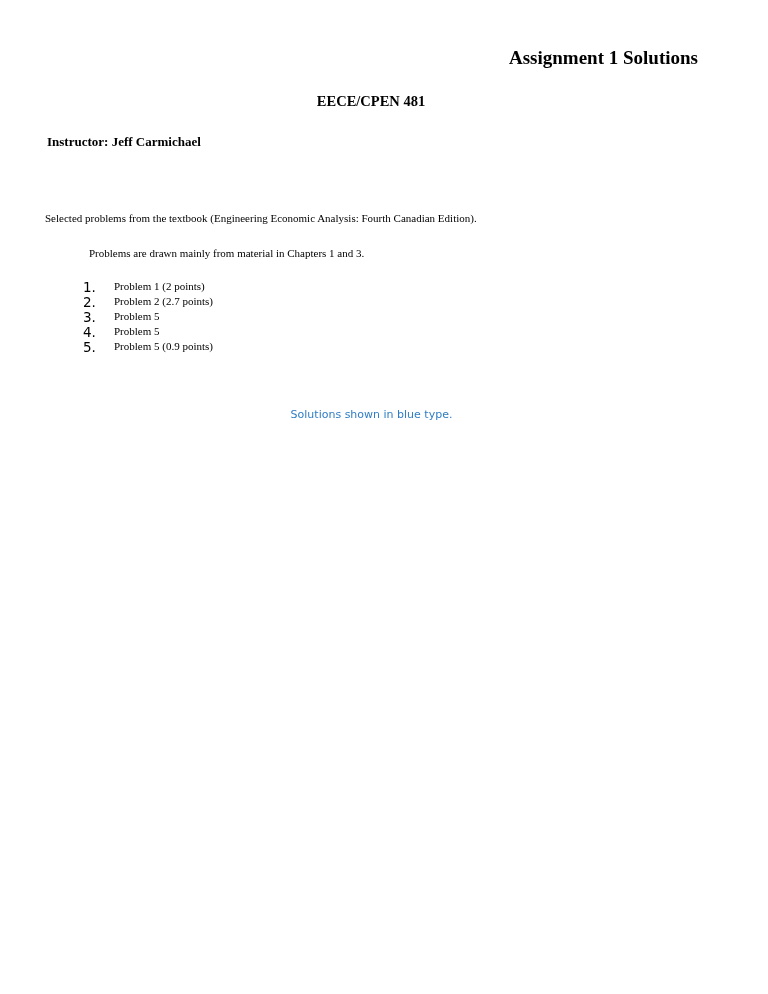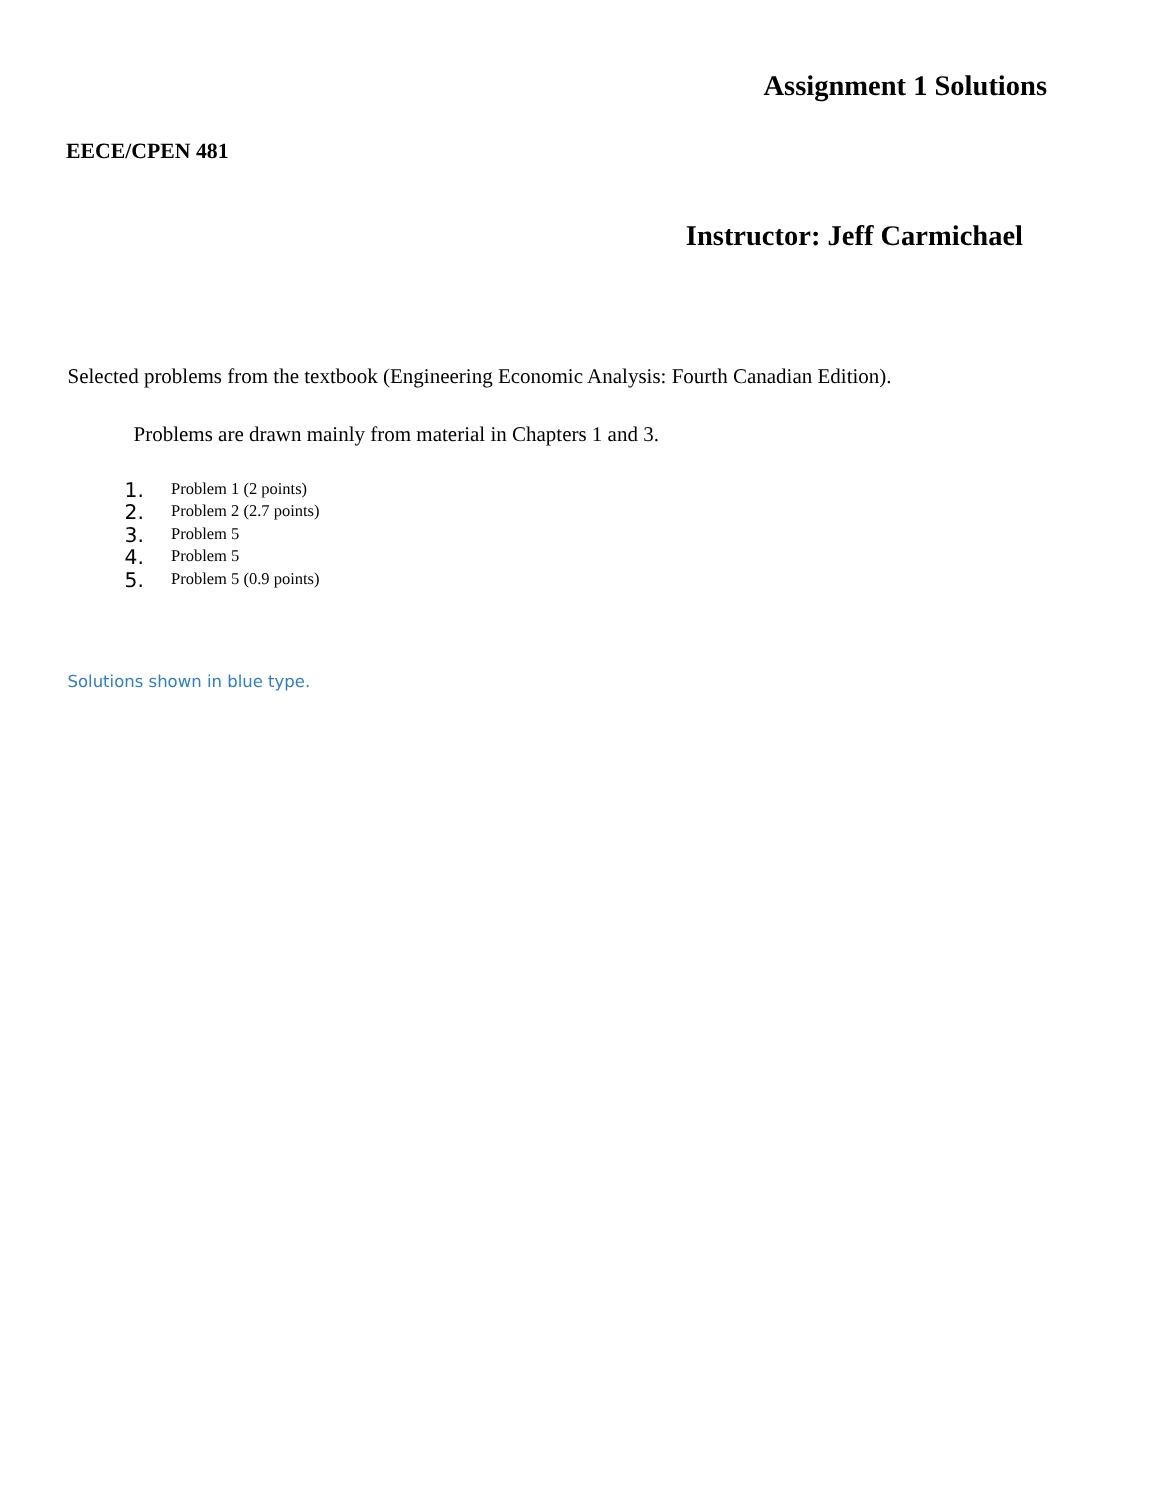"EECE/CPEN 481" .subtitle { text-align: none -> center }
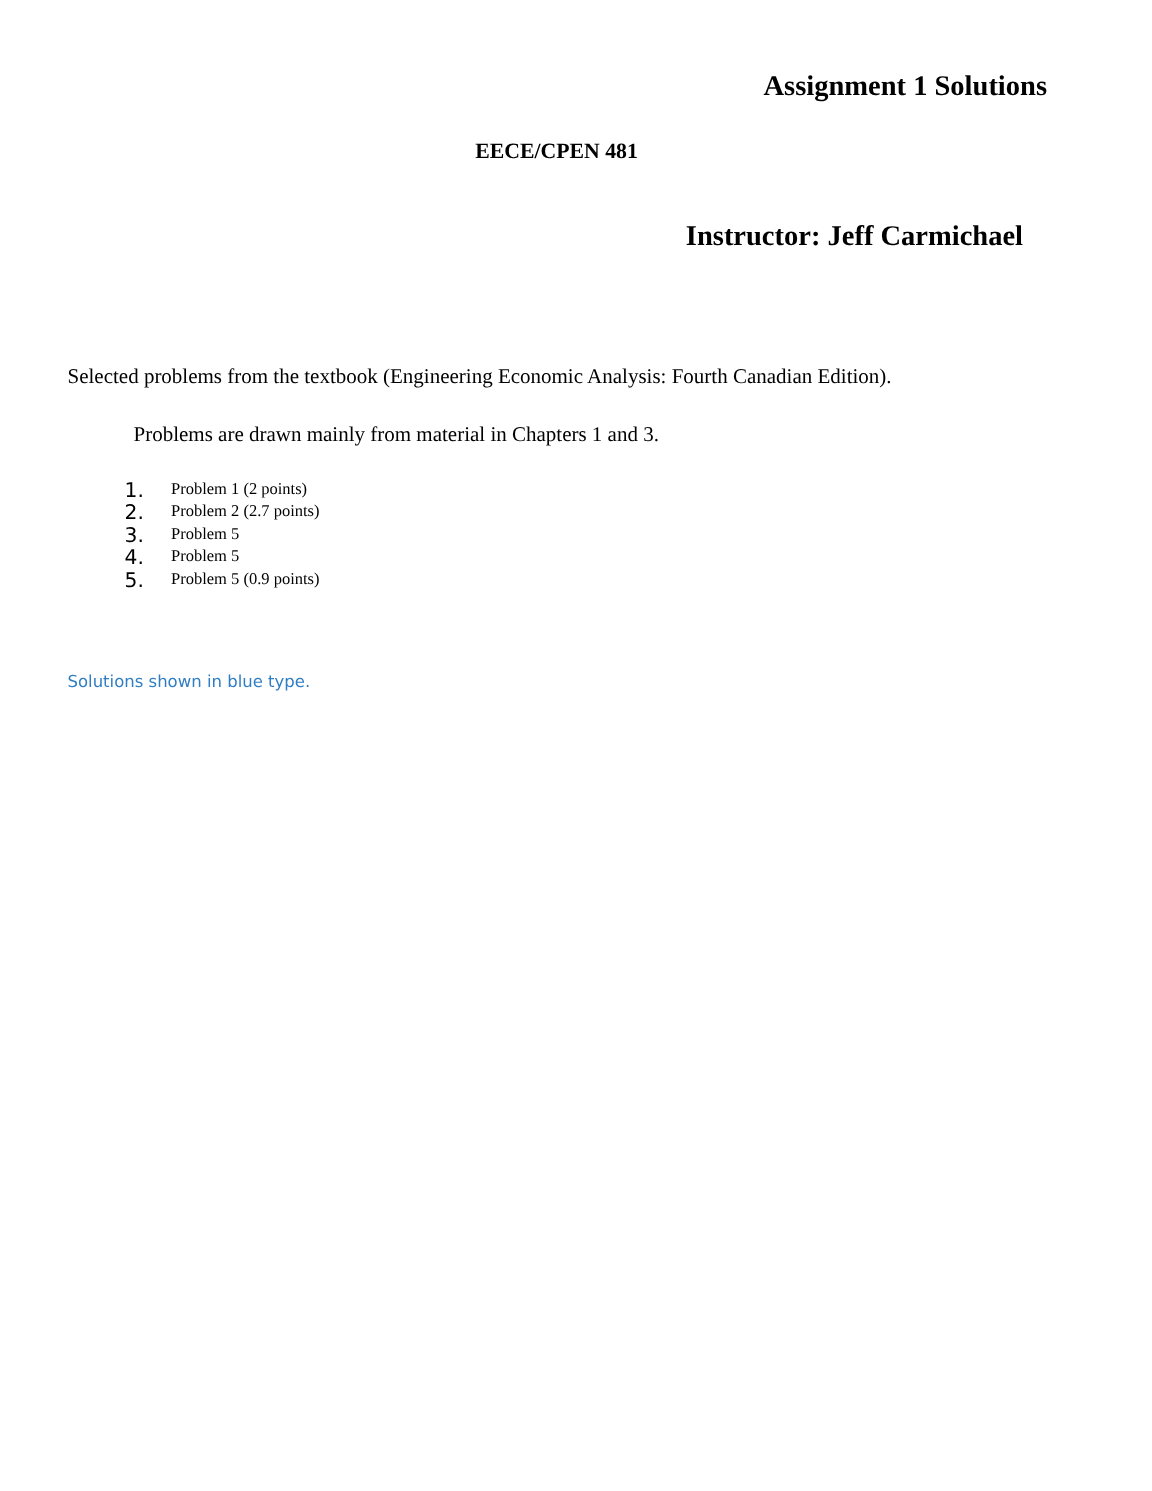"Instructor: Jeff Carmichael" .instructor { font-size: 19px -> 13px; margin: 16px -> 3px; text-align: right -> left }
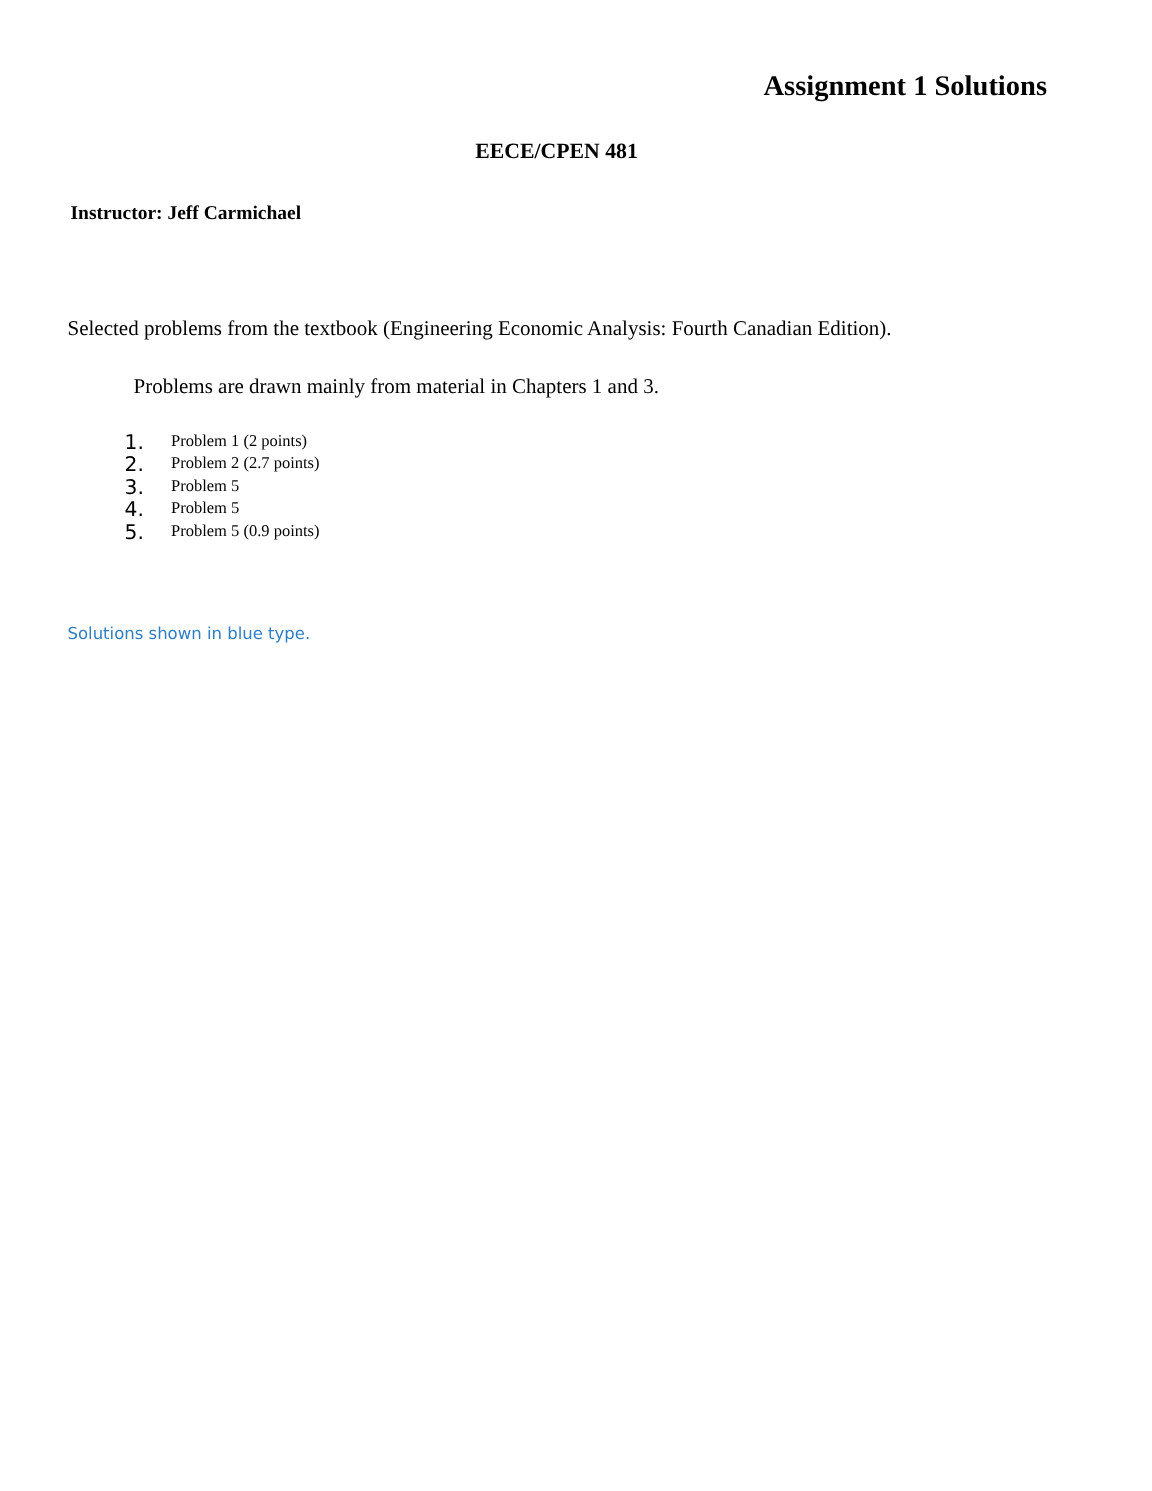"Selected problems from the textbook" .para { font-size: 14px -> 11px }
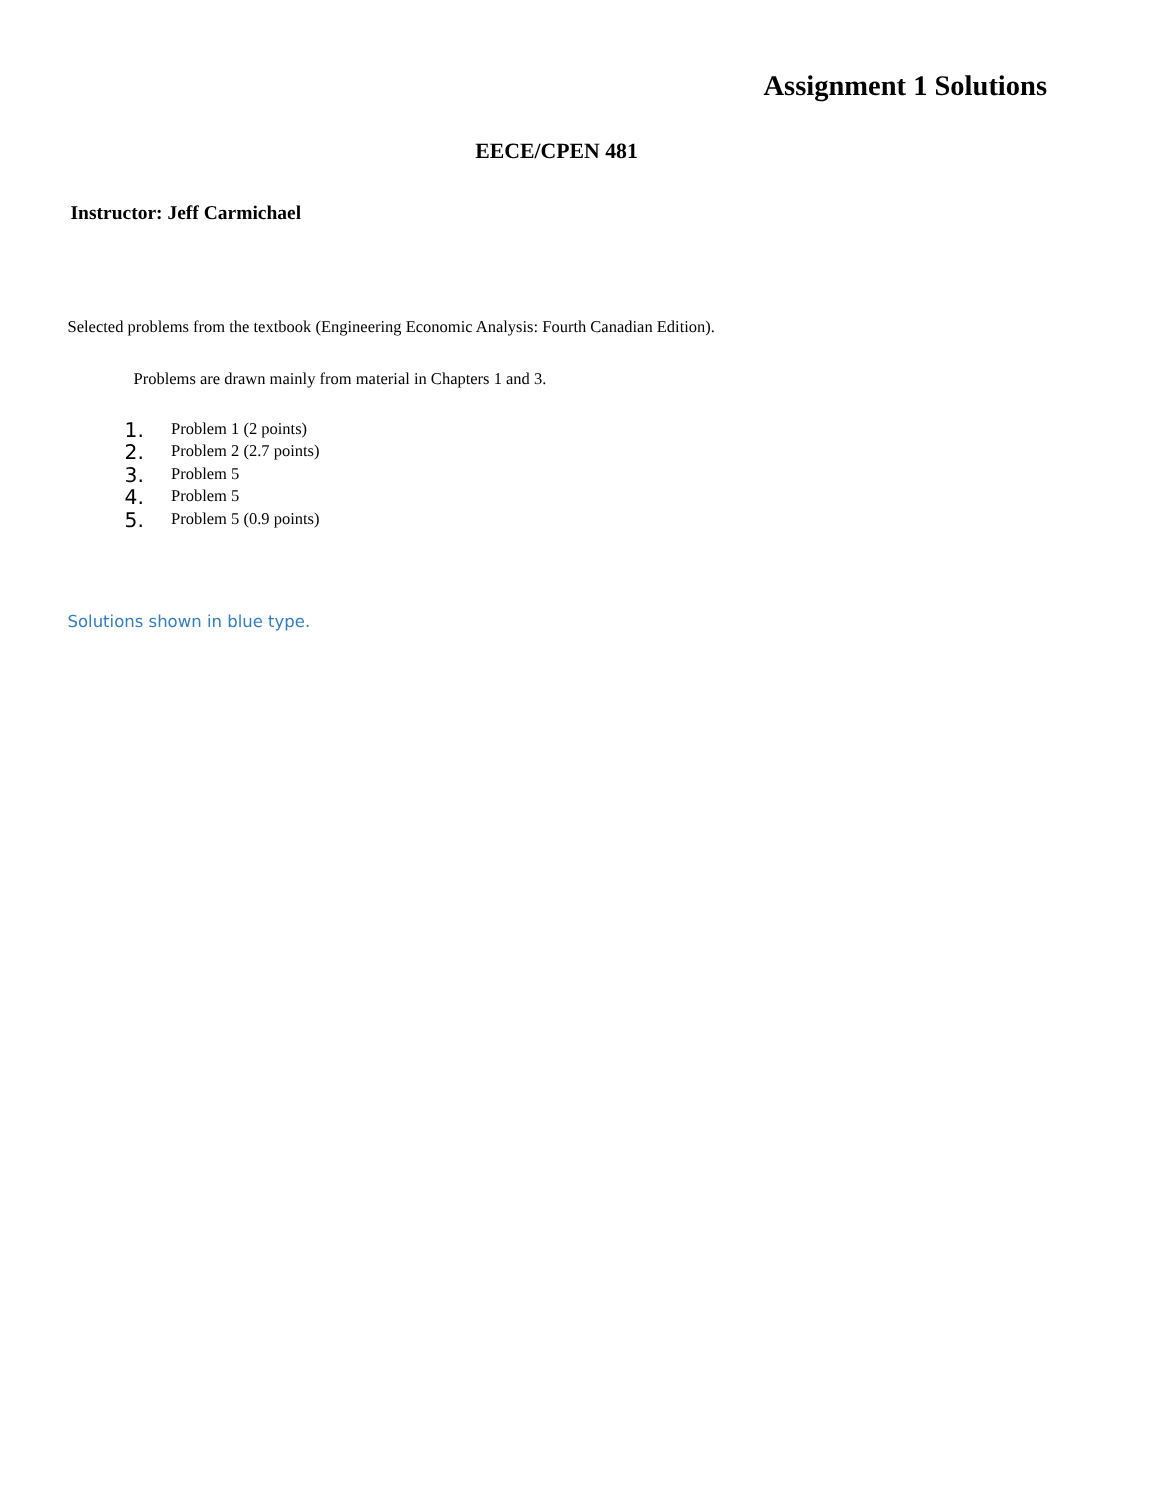"Solutions shown in blue type." .note { text-align: none -> center }
